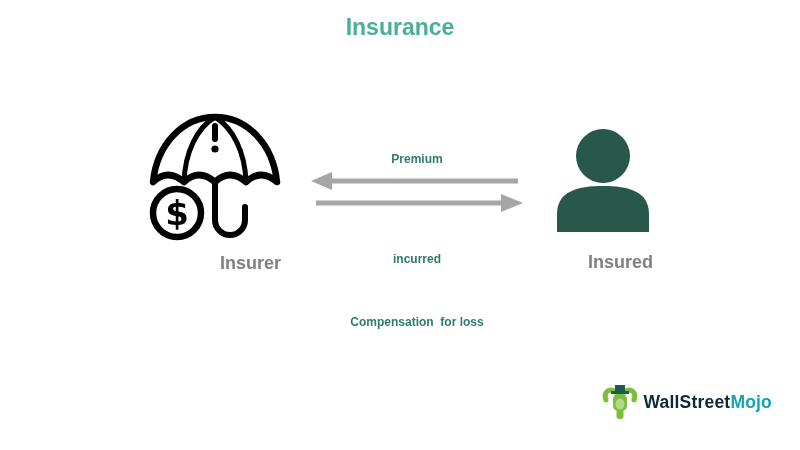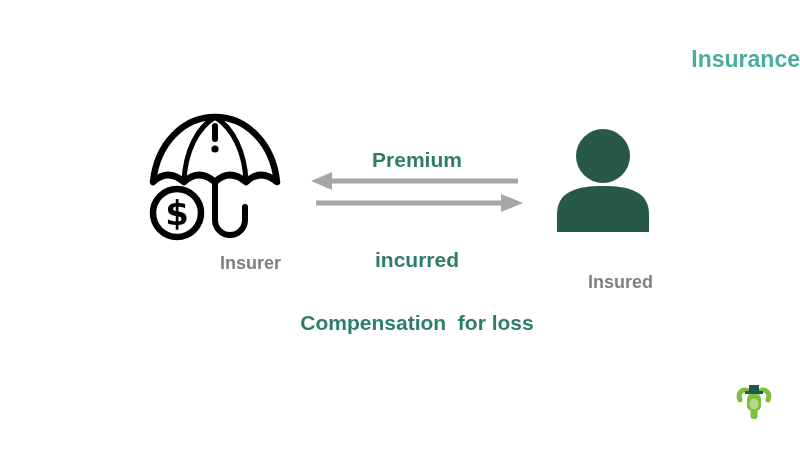"Insurance" .page-title { margin-top: 32px -> none; text-align: right -> center }
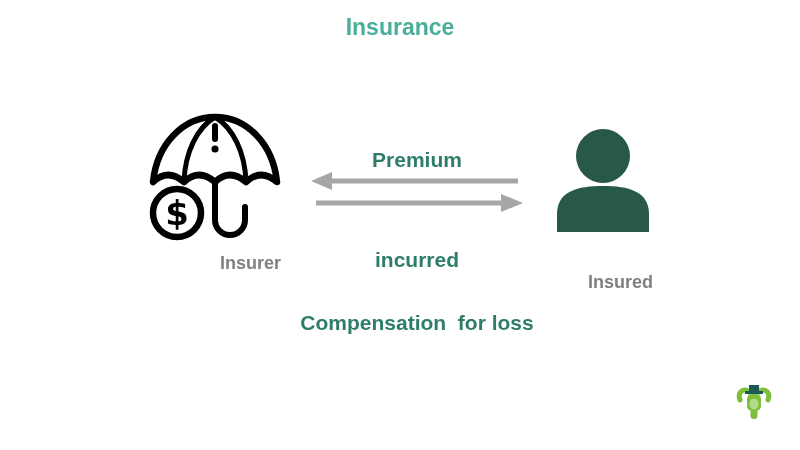"Premium" .flow-label { font-size: 21px -> 12px }
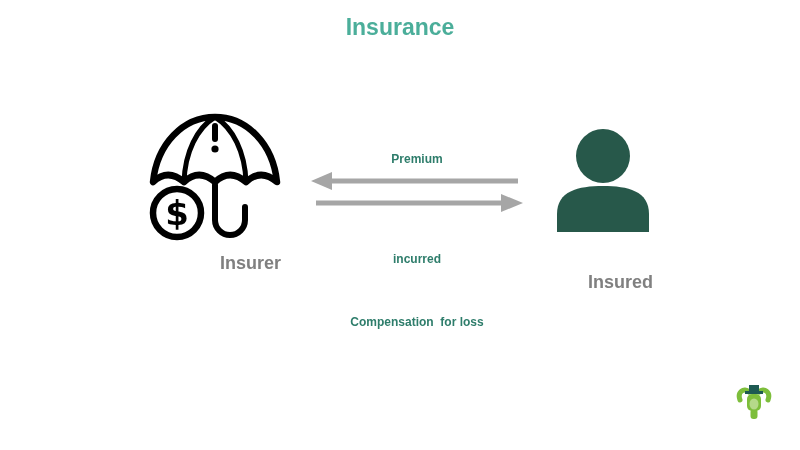"Insured" .insured-label { margin-top: 20px -> none }
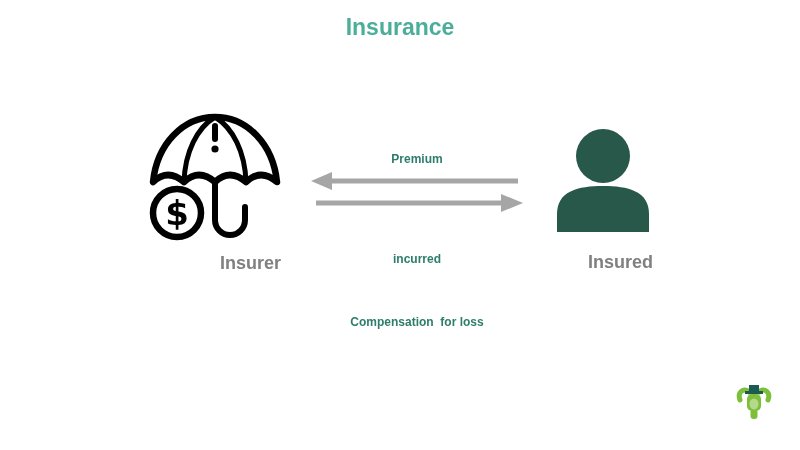"WallStreetMojo" div.logo-text { html: none -> <div> <span>WallStreet</span><span>Mojo</span> </div> }
